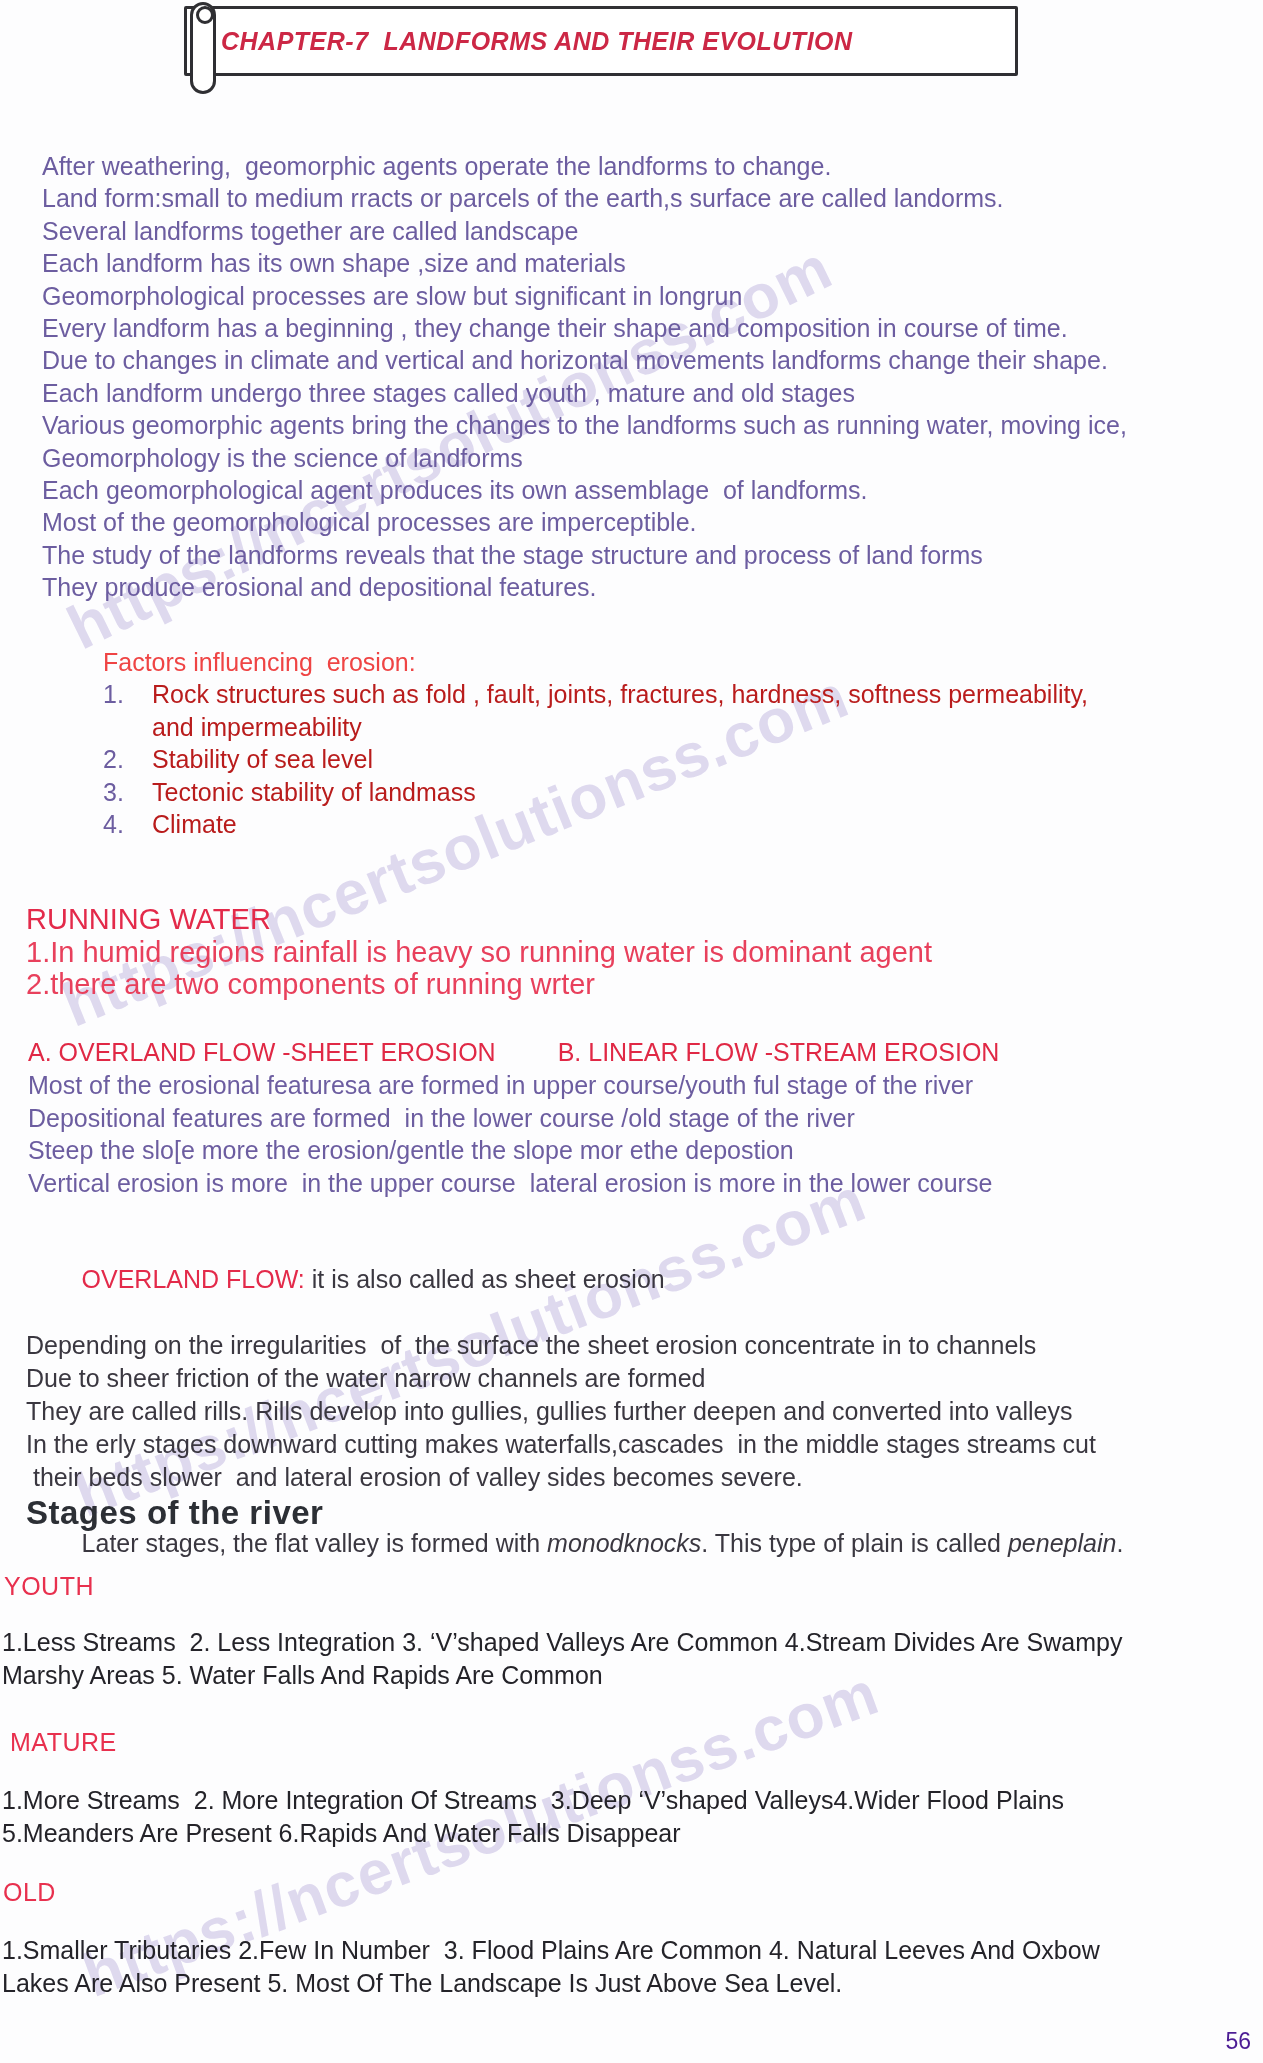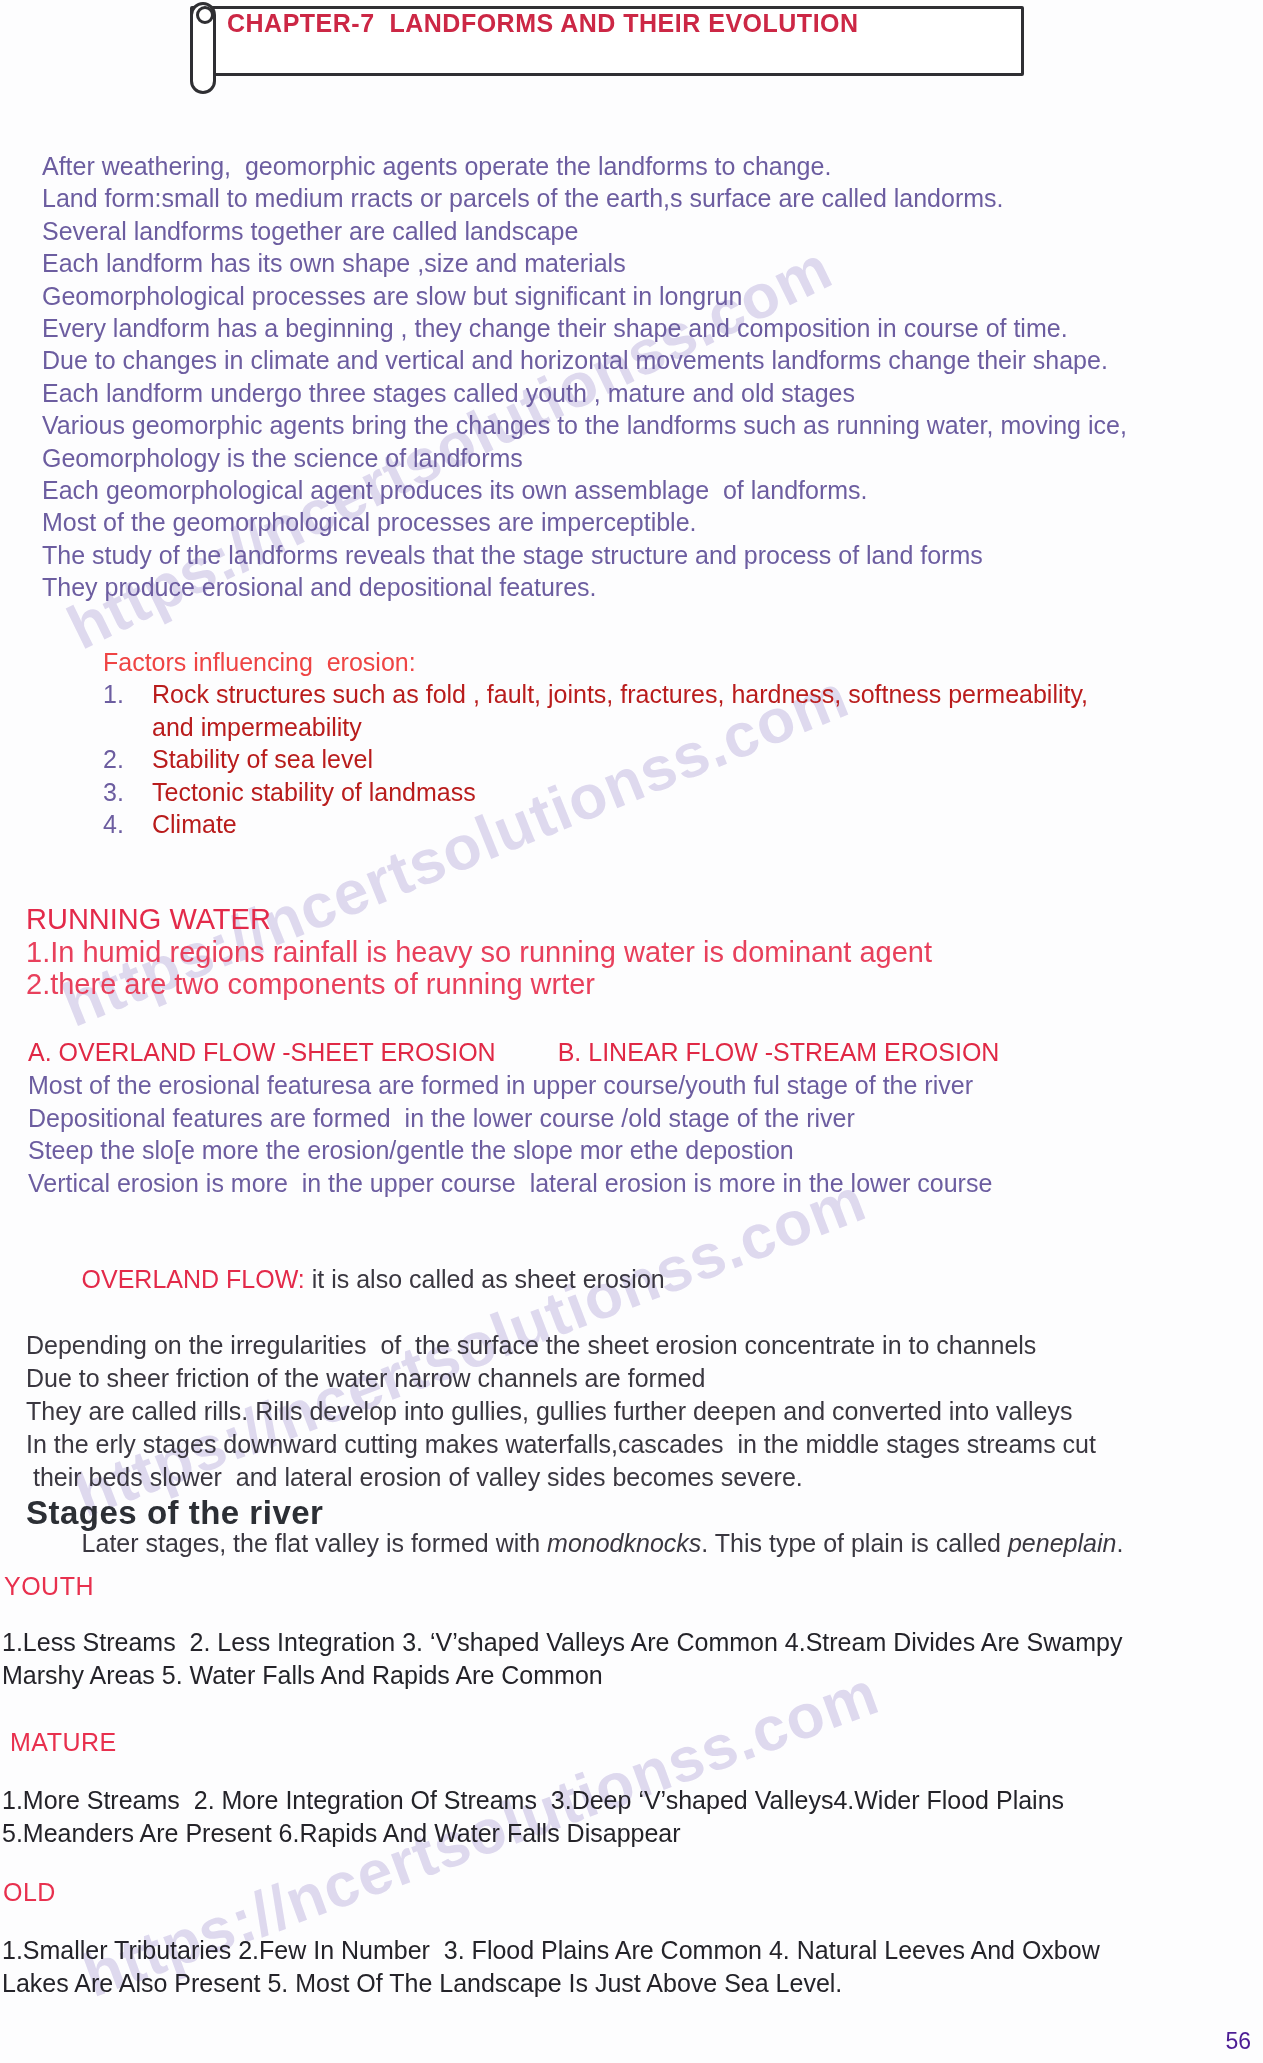"CHAPTER-7 LANDFORMS AND THEIR EVOLUTION" .banner-box { align-items: none -> center; font-style: none -> italic; left: 190px -> 184px }
